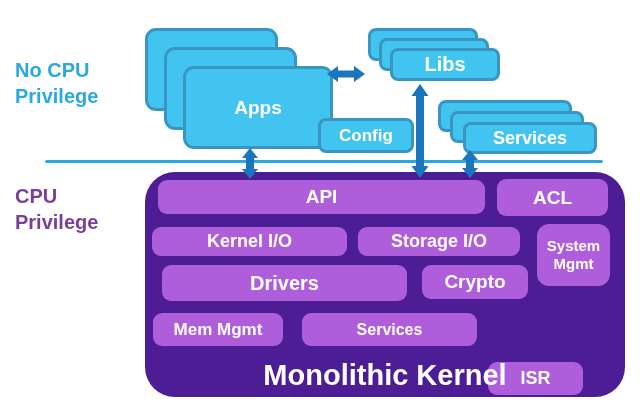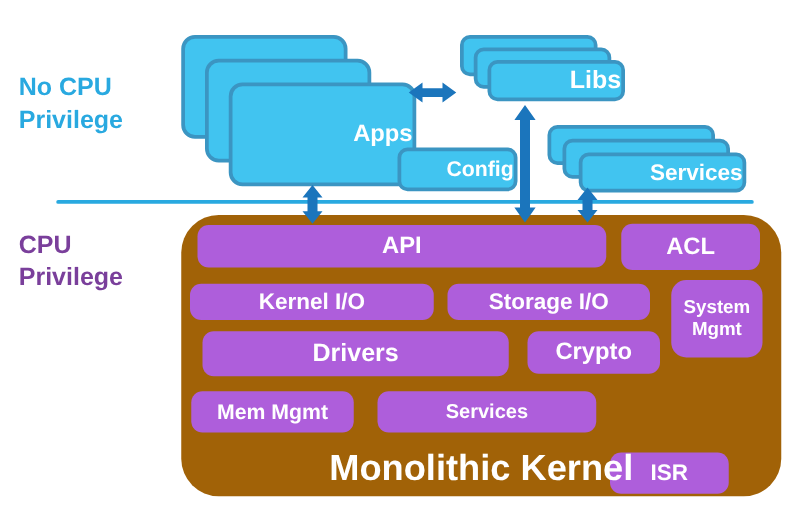"Libs" .cyan-box { justify-content: flex-end -> center }
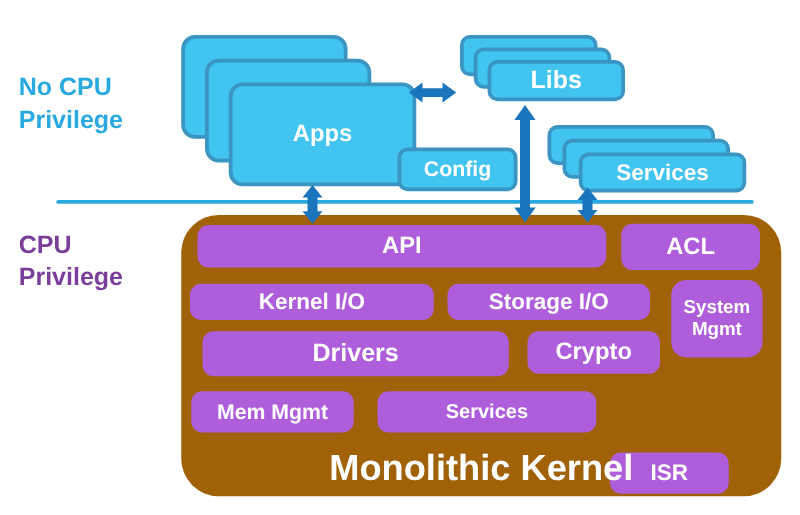"API" .kernel { background: #a16207 -> #4c1d95 }
